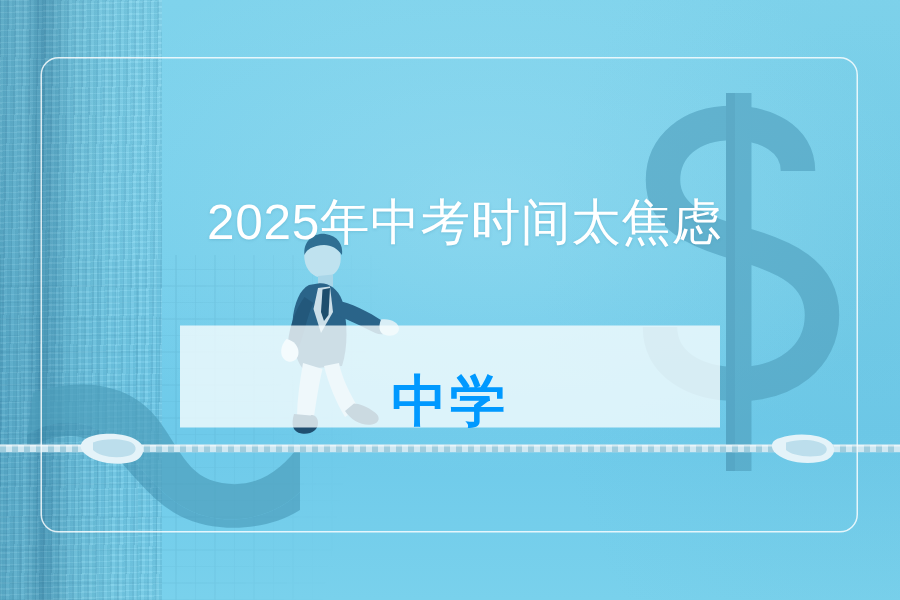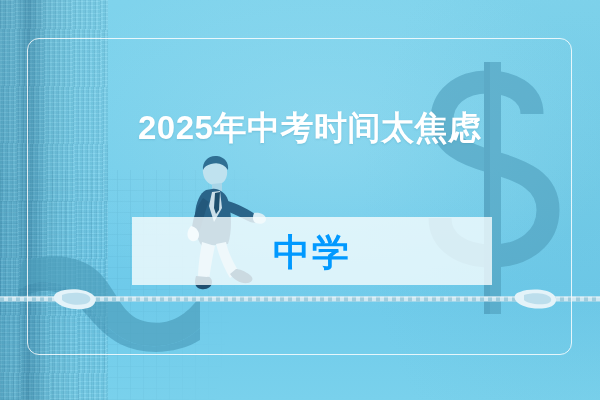"2025年中考时间太焦虑" .headline { font-weight: 700 -> 400; top: 106px -> 126px }
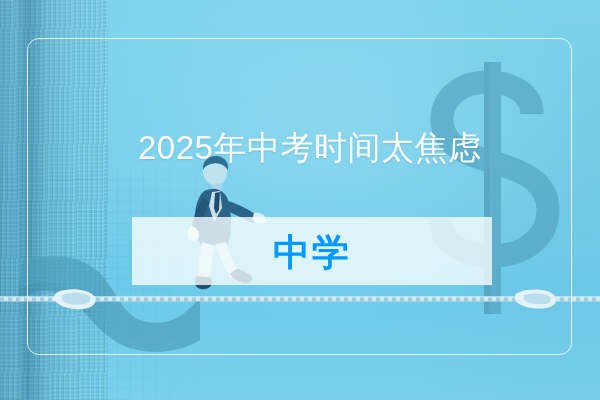"中学" .band { align-items: center -> flex-end; margin-left: 12px -> none }
